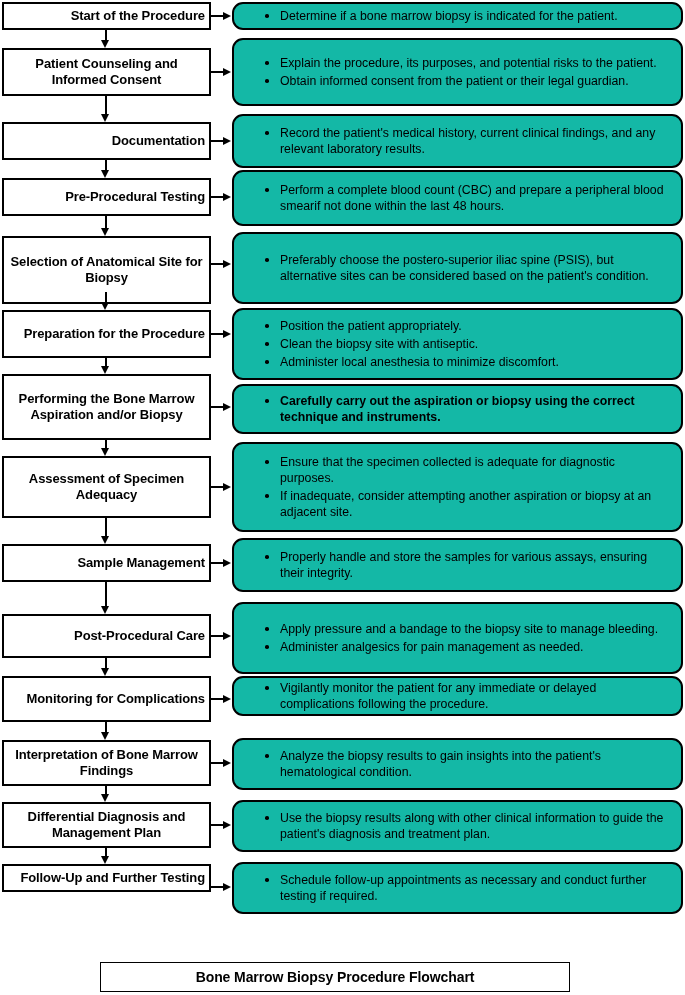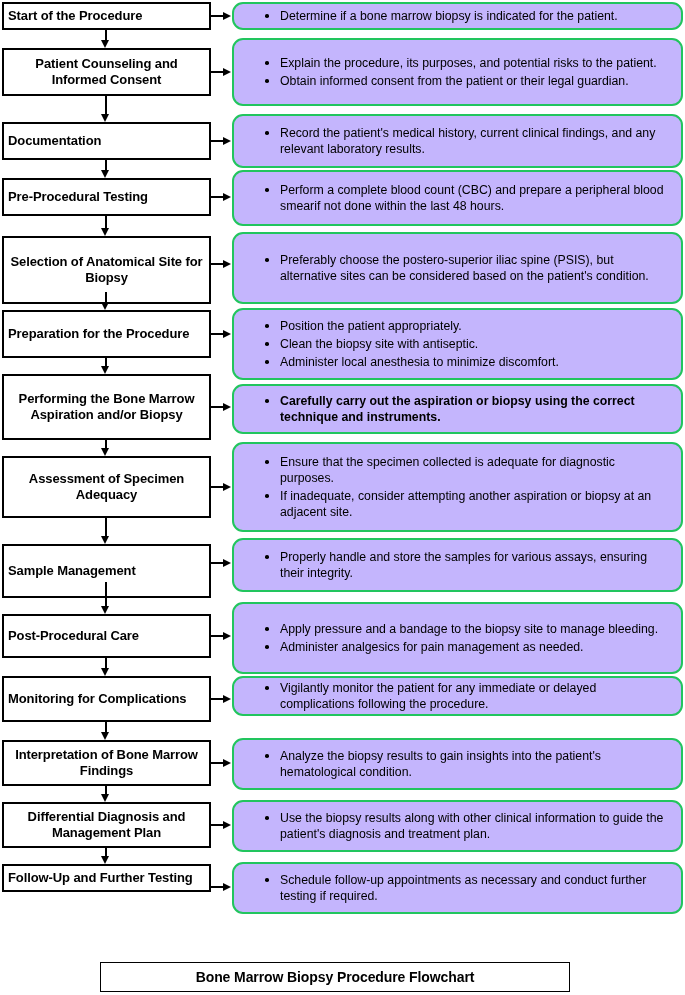"Start of the Procedure" .step-box { justify-content: flex-start -> flex-end }
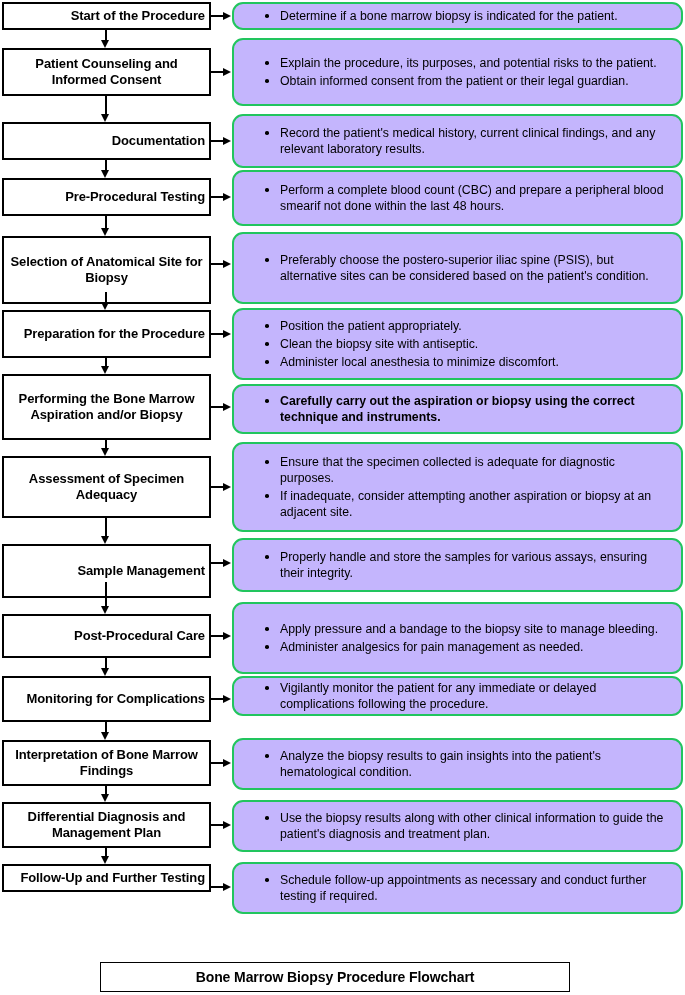"Determine if a bone marrow" .detail-box { background: #c4b5fd -> #14b8a6; border: 2px solid #22c55e -> 2px solid #000000 }
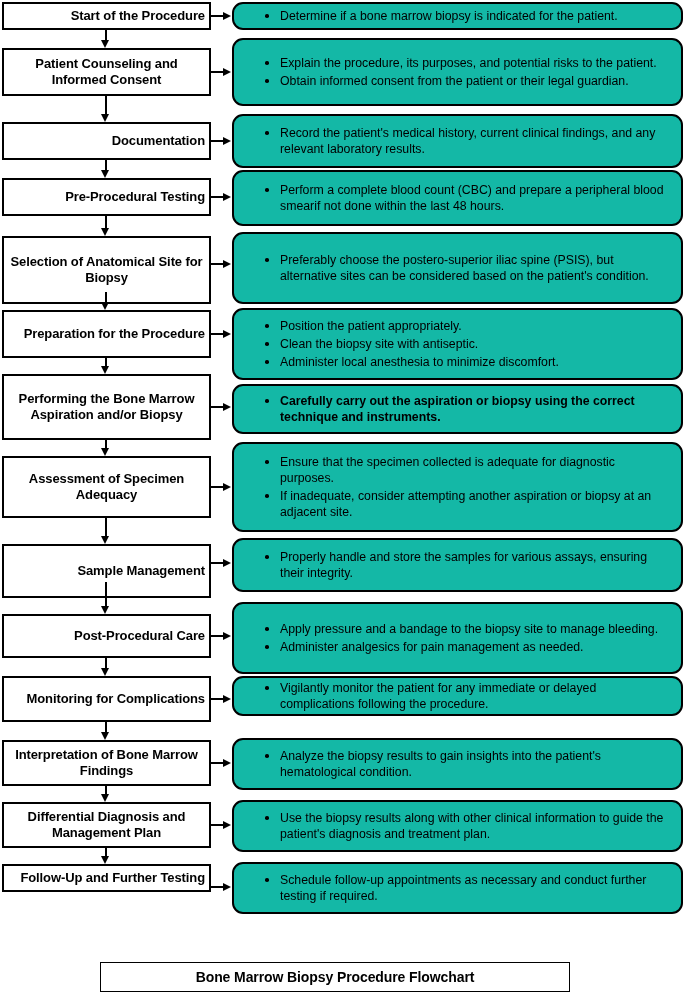"Sample Management" div.step-box { height: 54px -> 38px }
